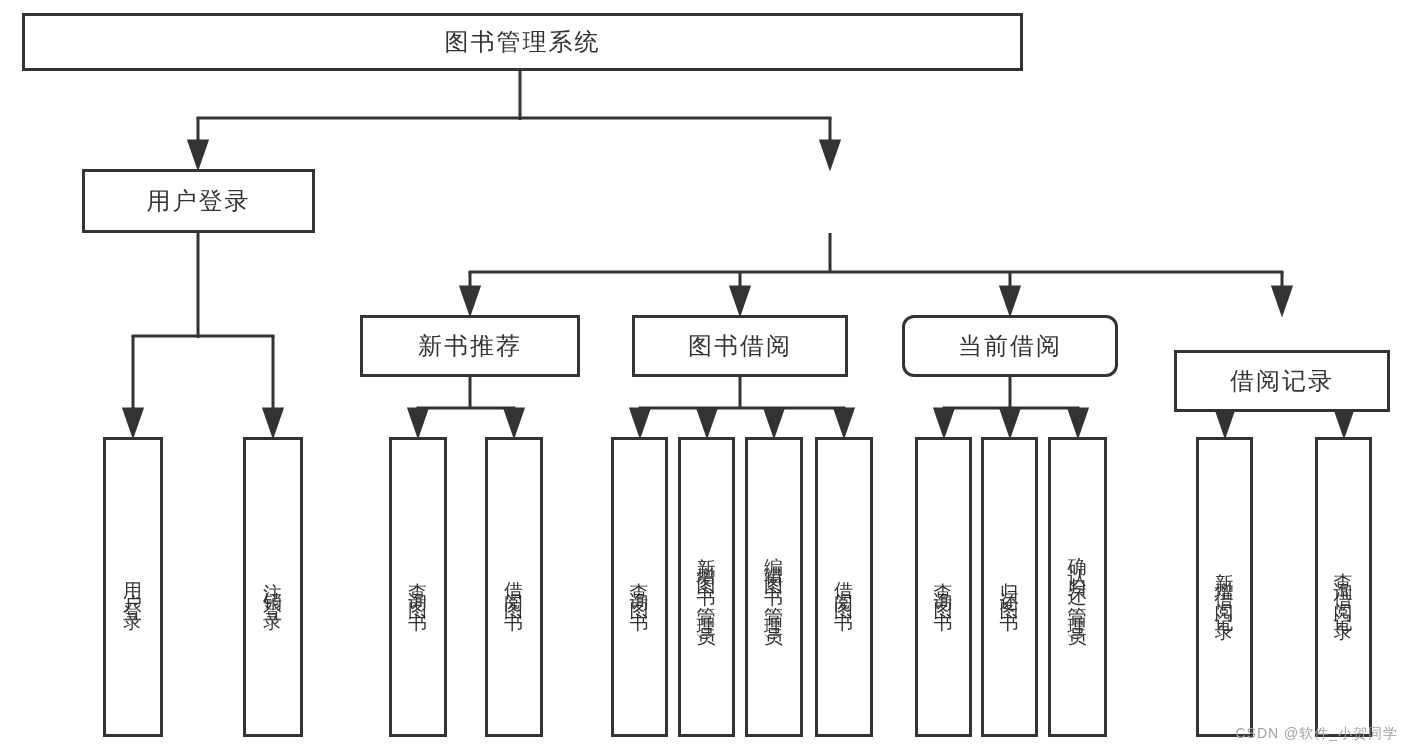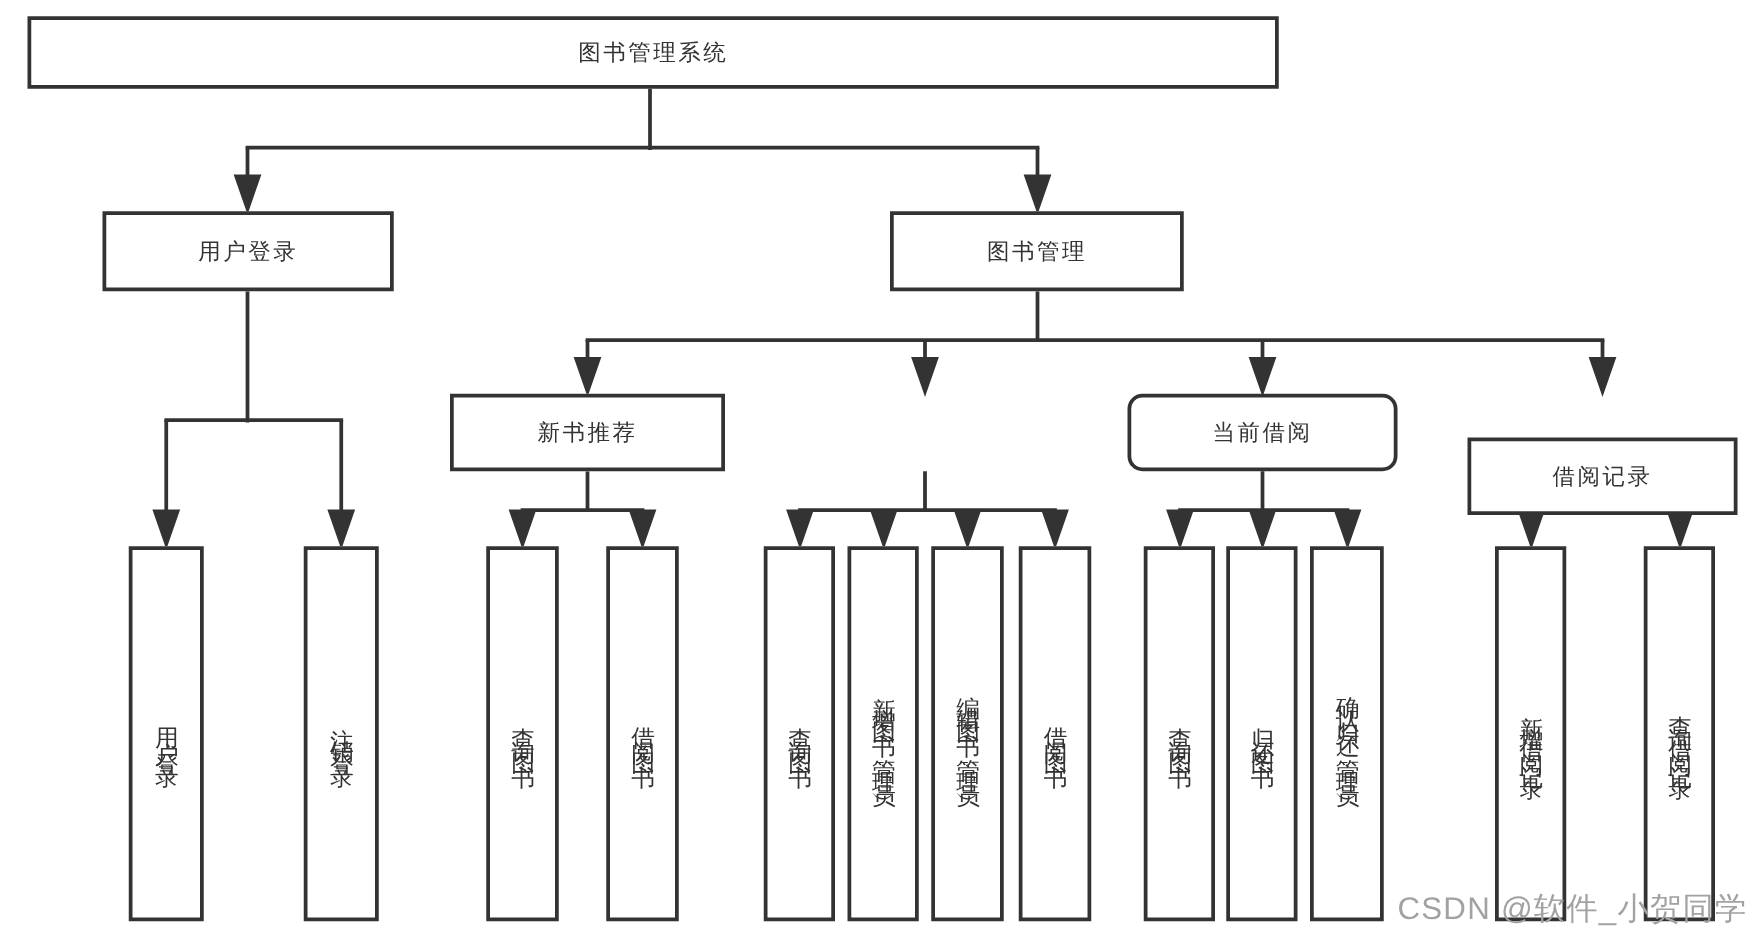"图书管理系统" .hbox .label { font-size: 18px -> 24px }
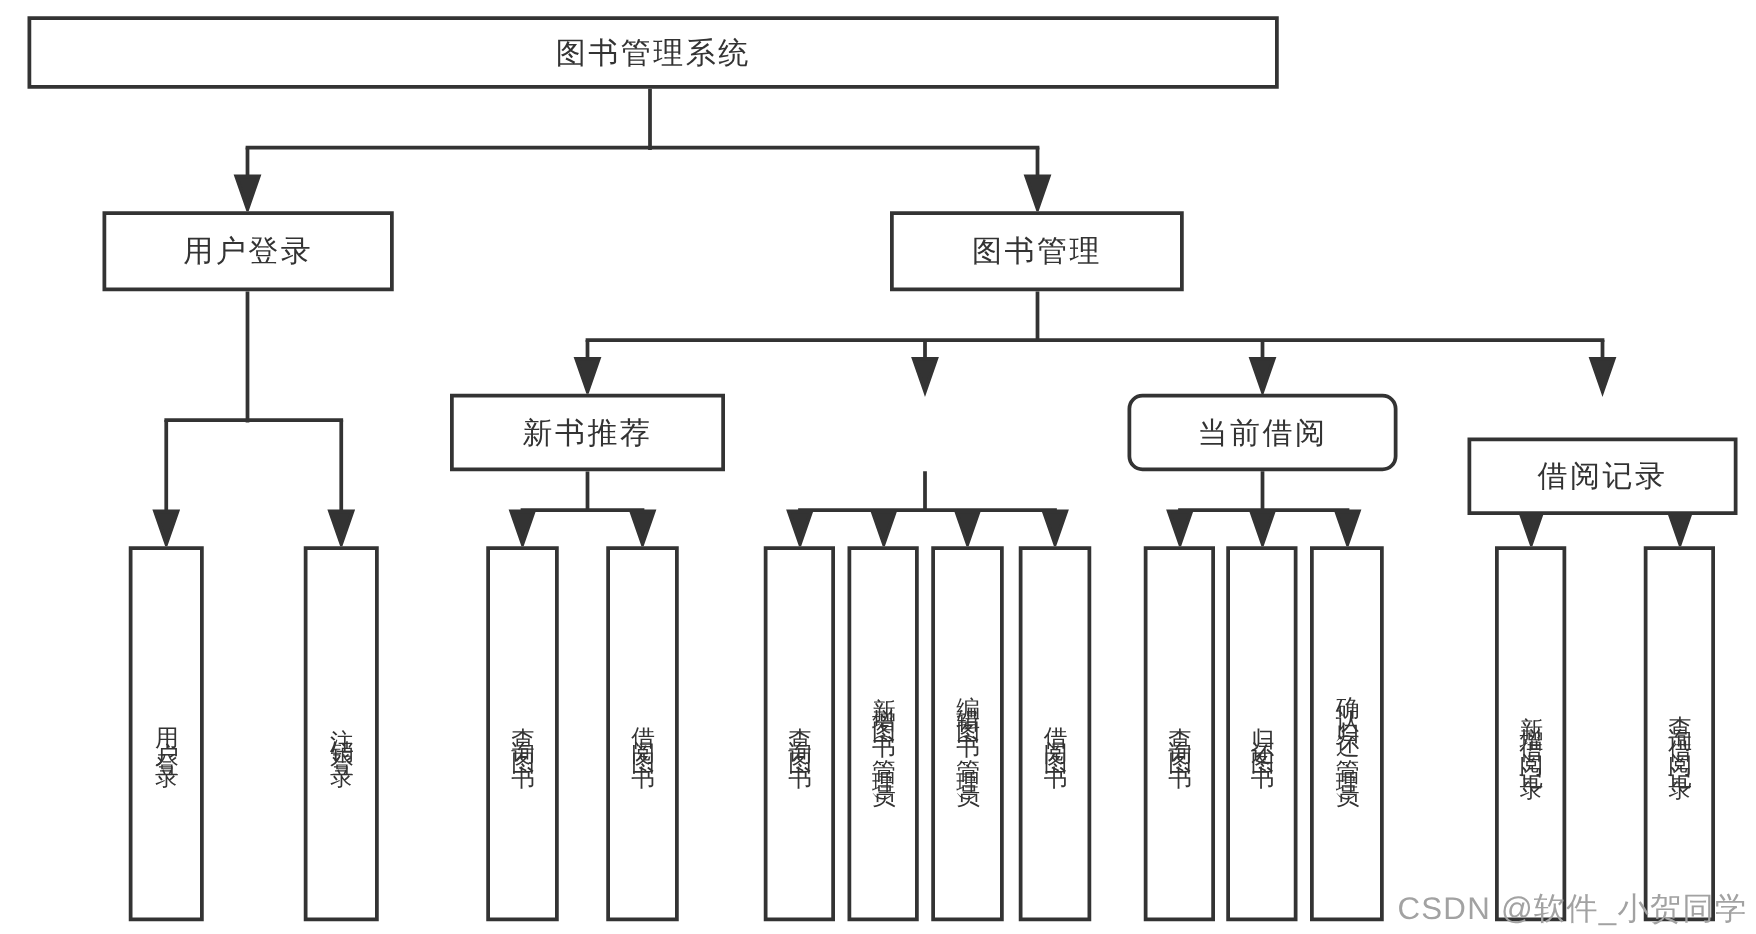"图书管理" div.box { html: <div> <span>图书管理</span> </div> -> none }
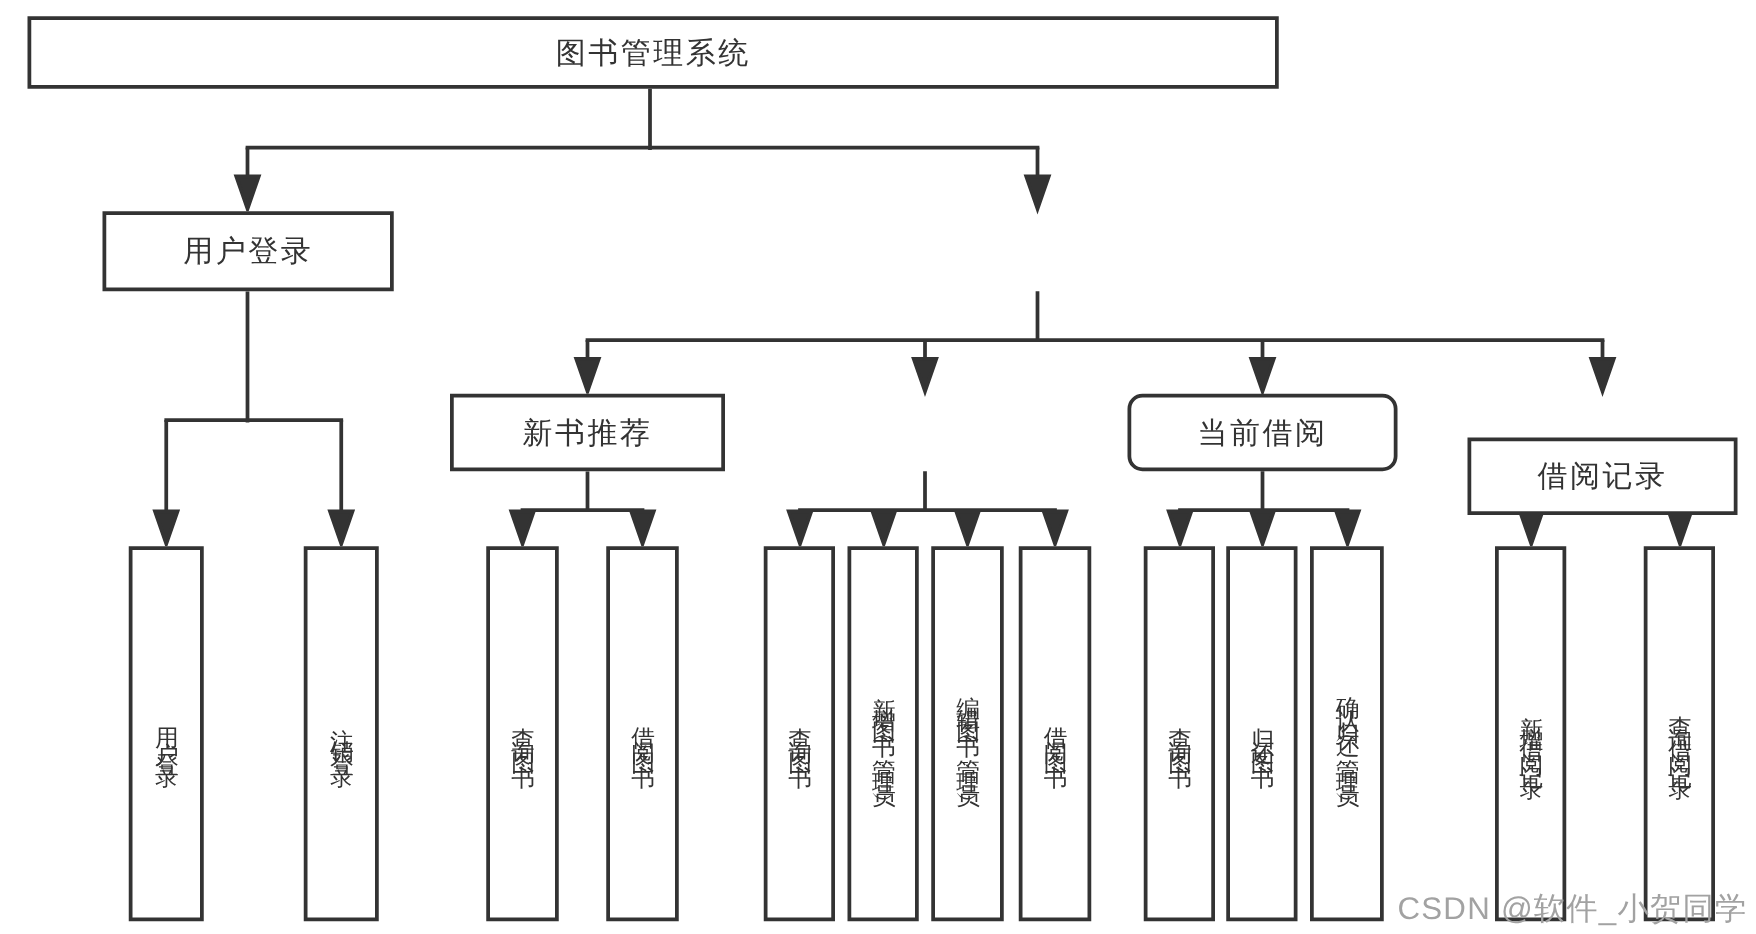"图书借阅" div.box { html: none -> <div> <span>图书借阅</span> </div> }
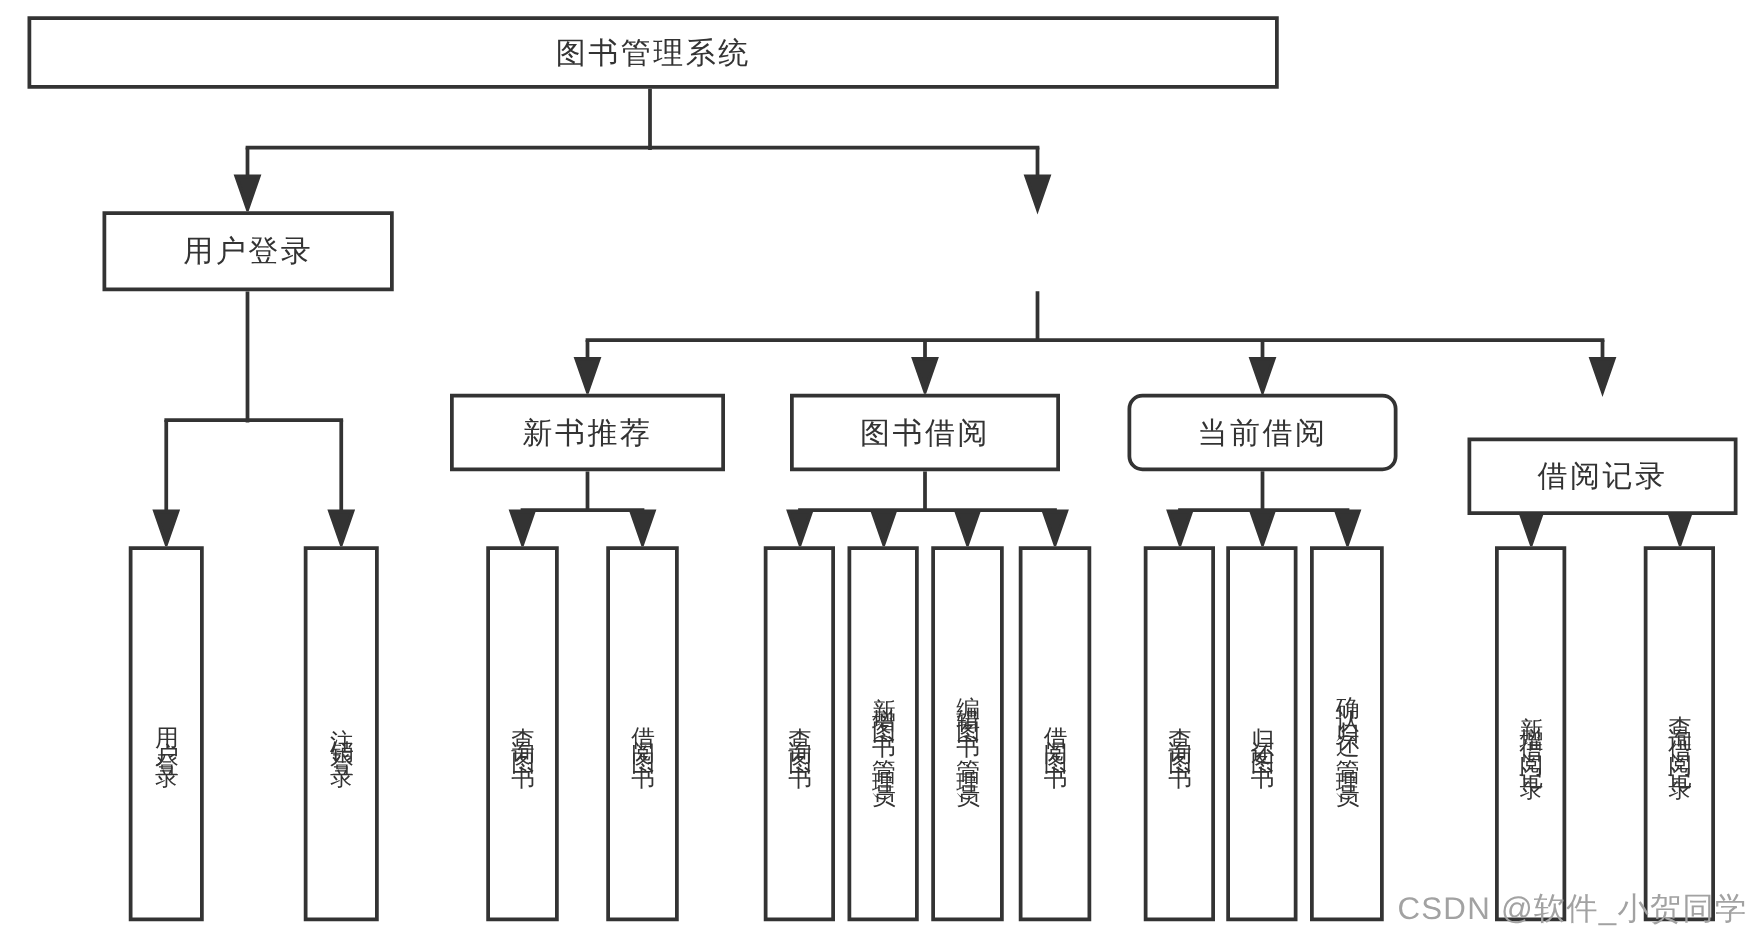"CSDN @软件_小贺同学" .watermark { font-size: 25px -> 14px }
